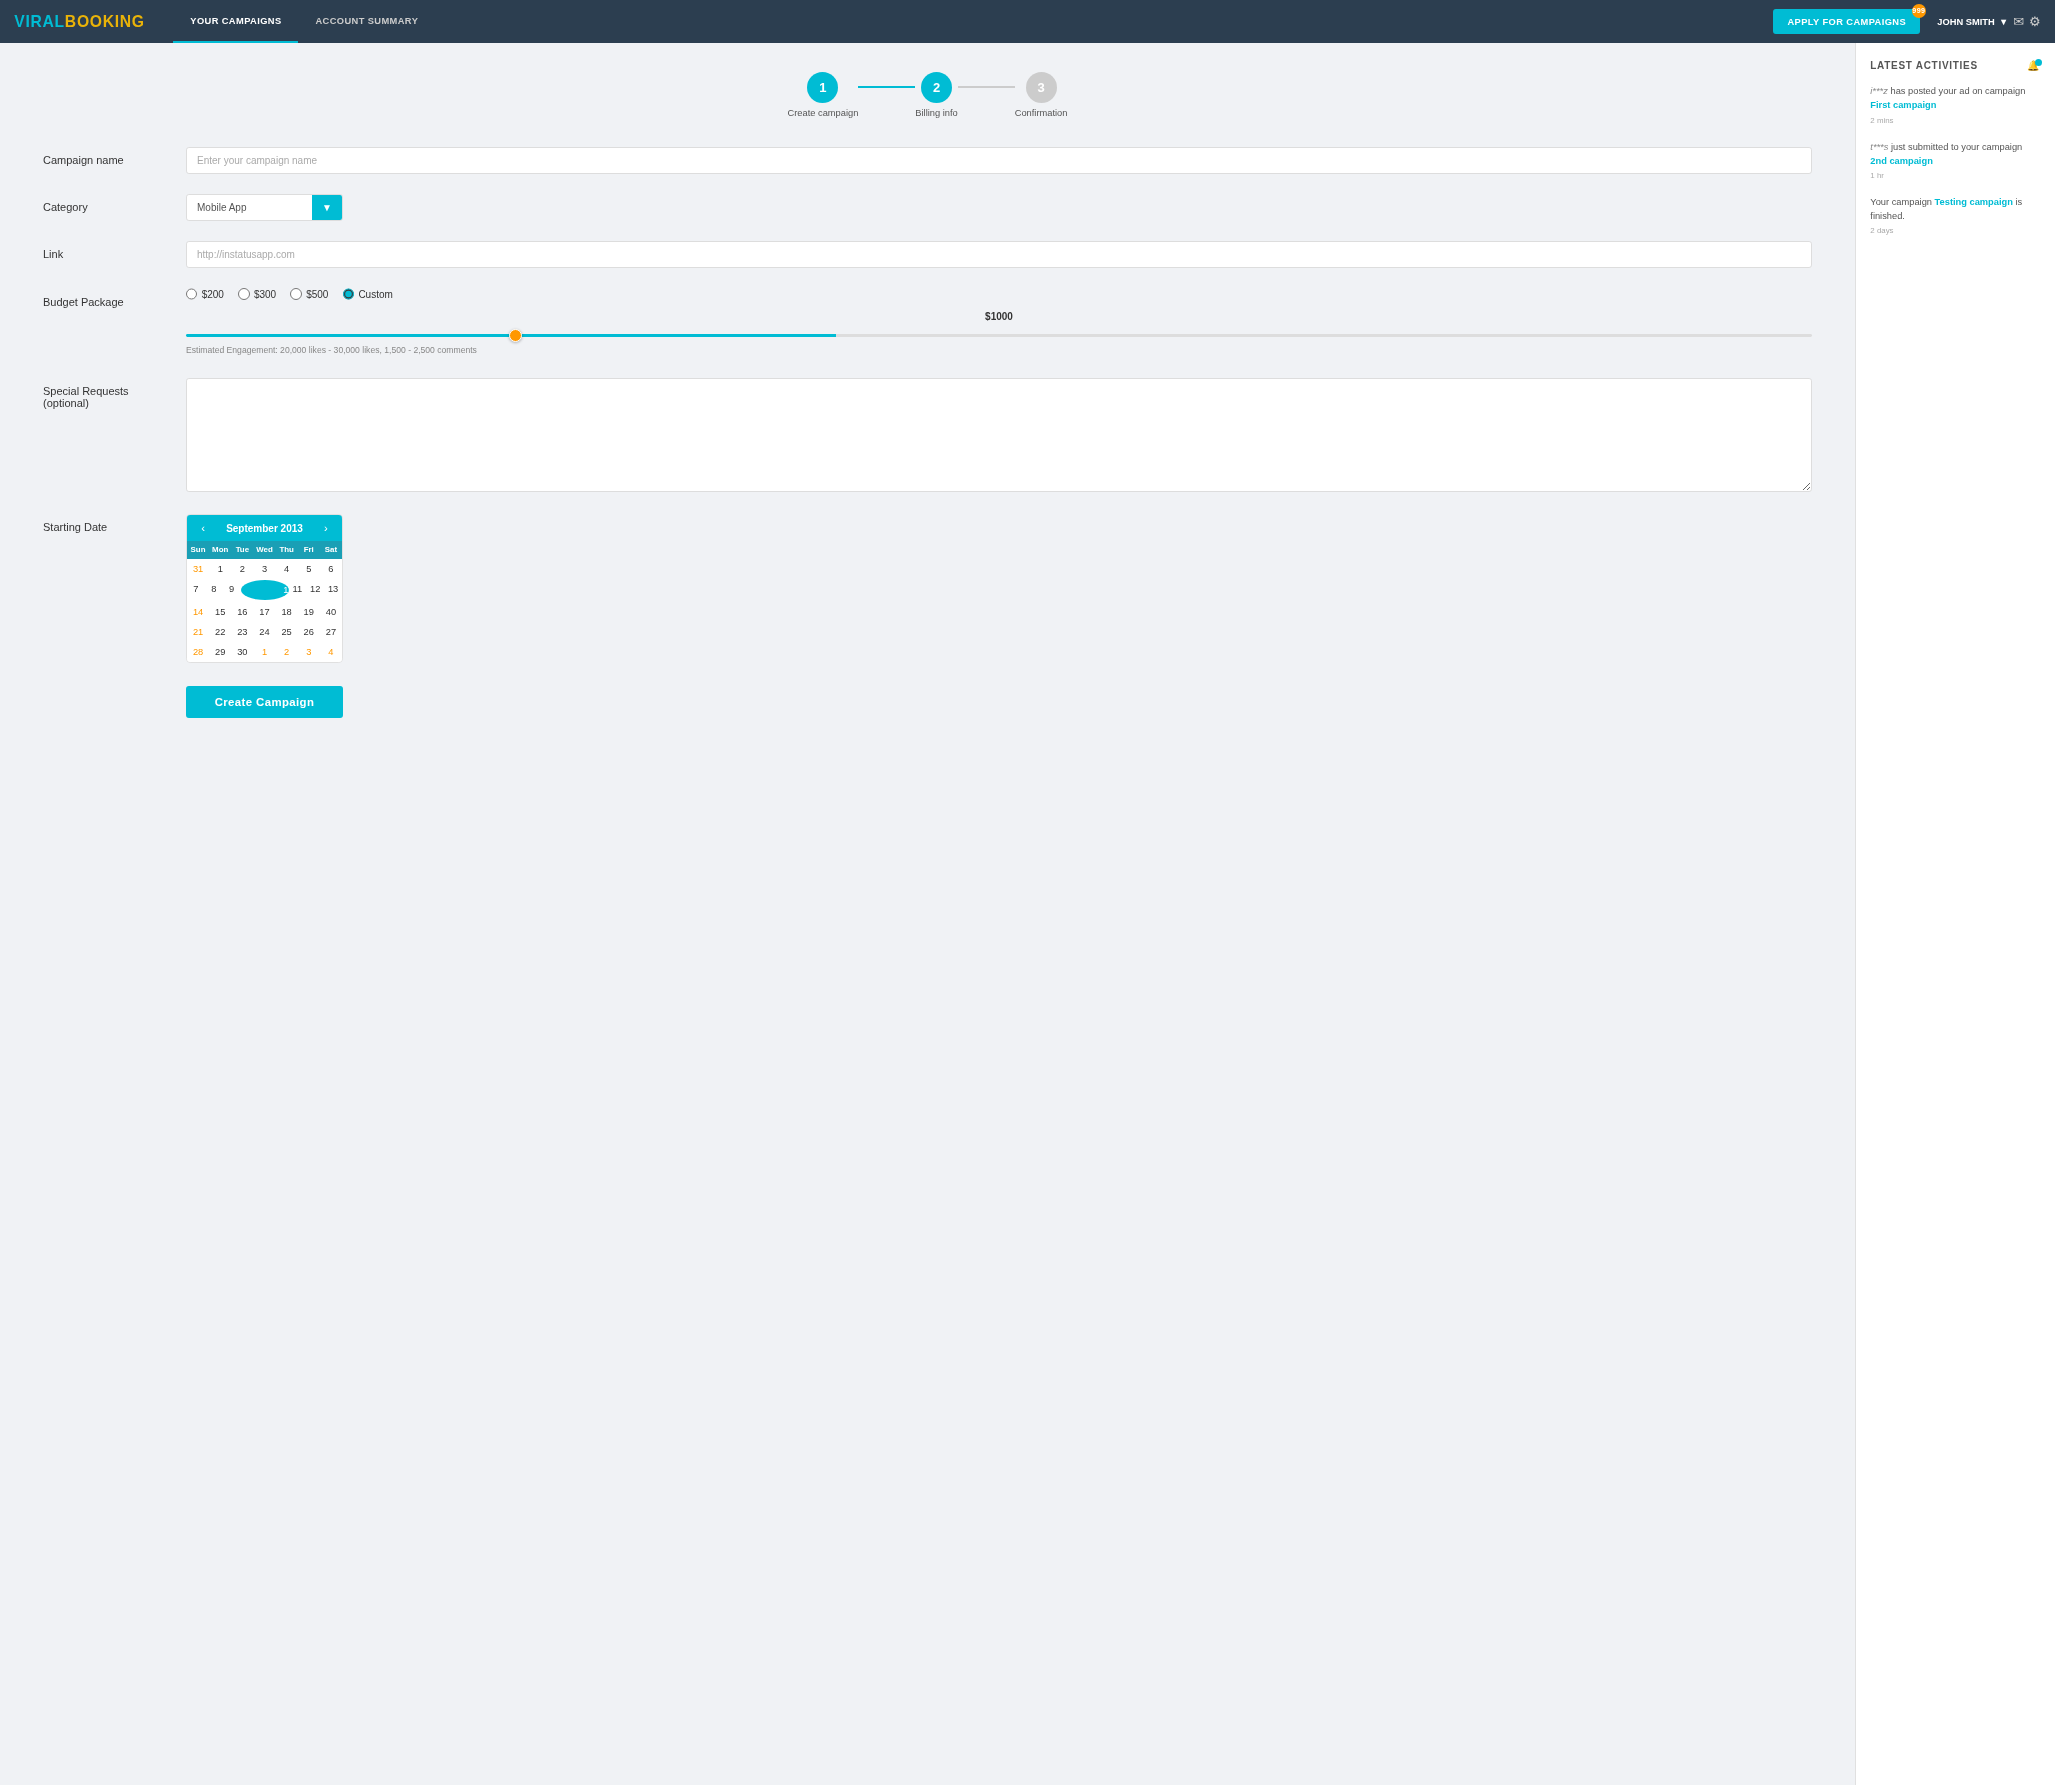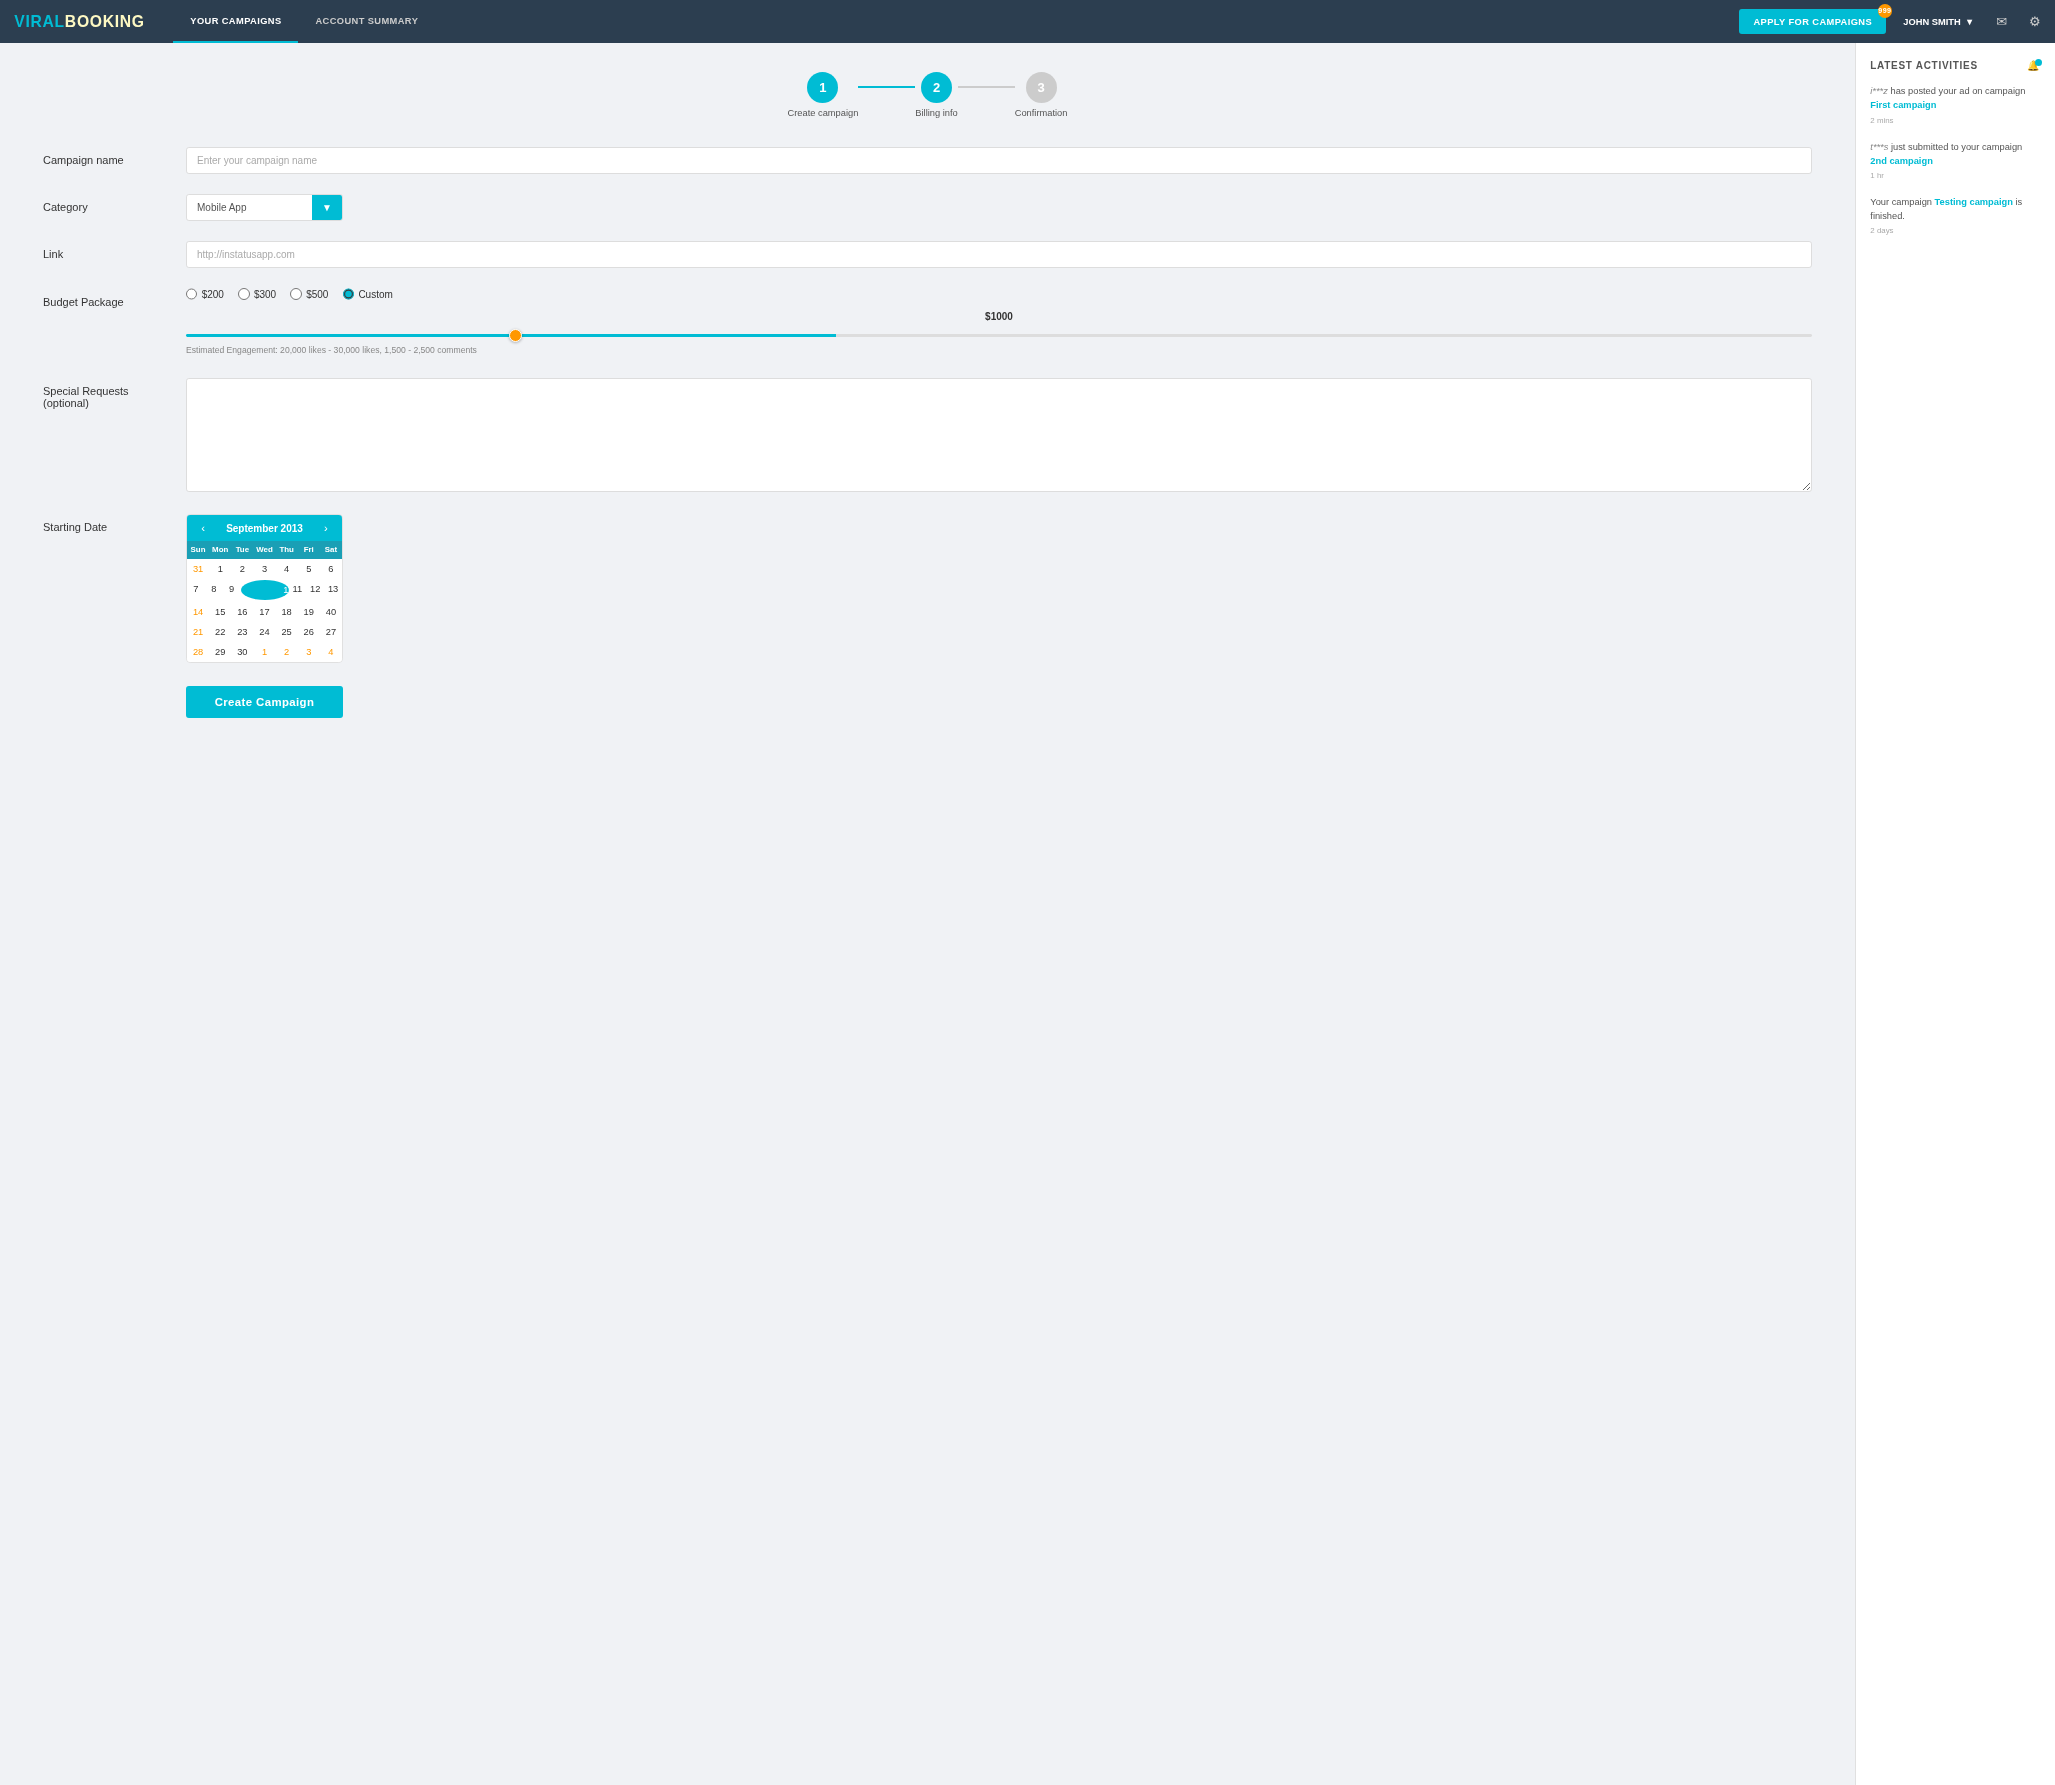"BOOKING" span { color: #fef9c3 -> #eab308 }
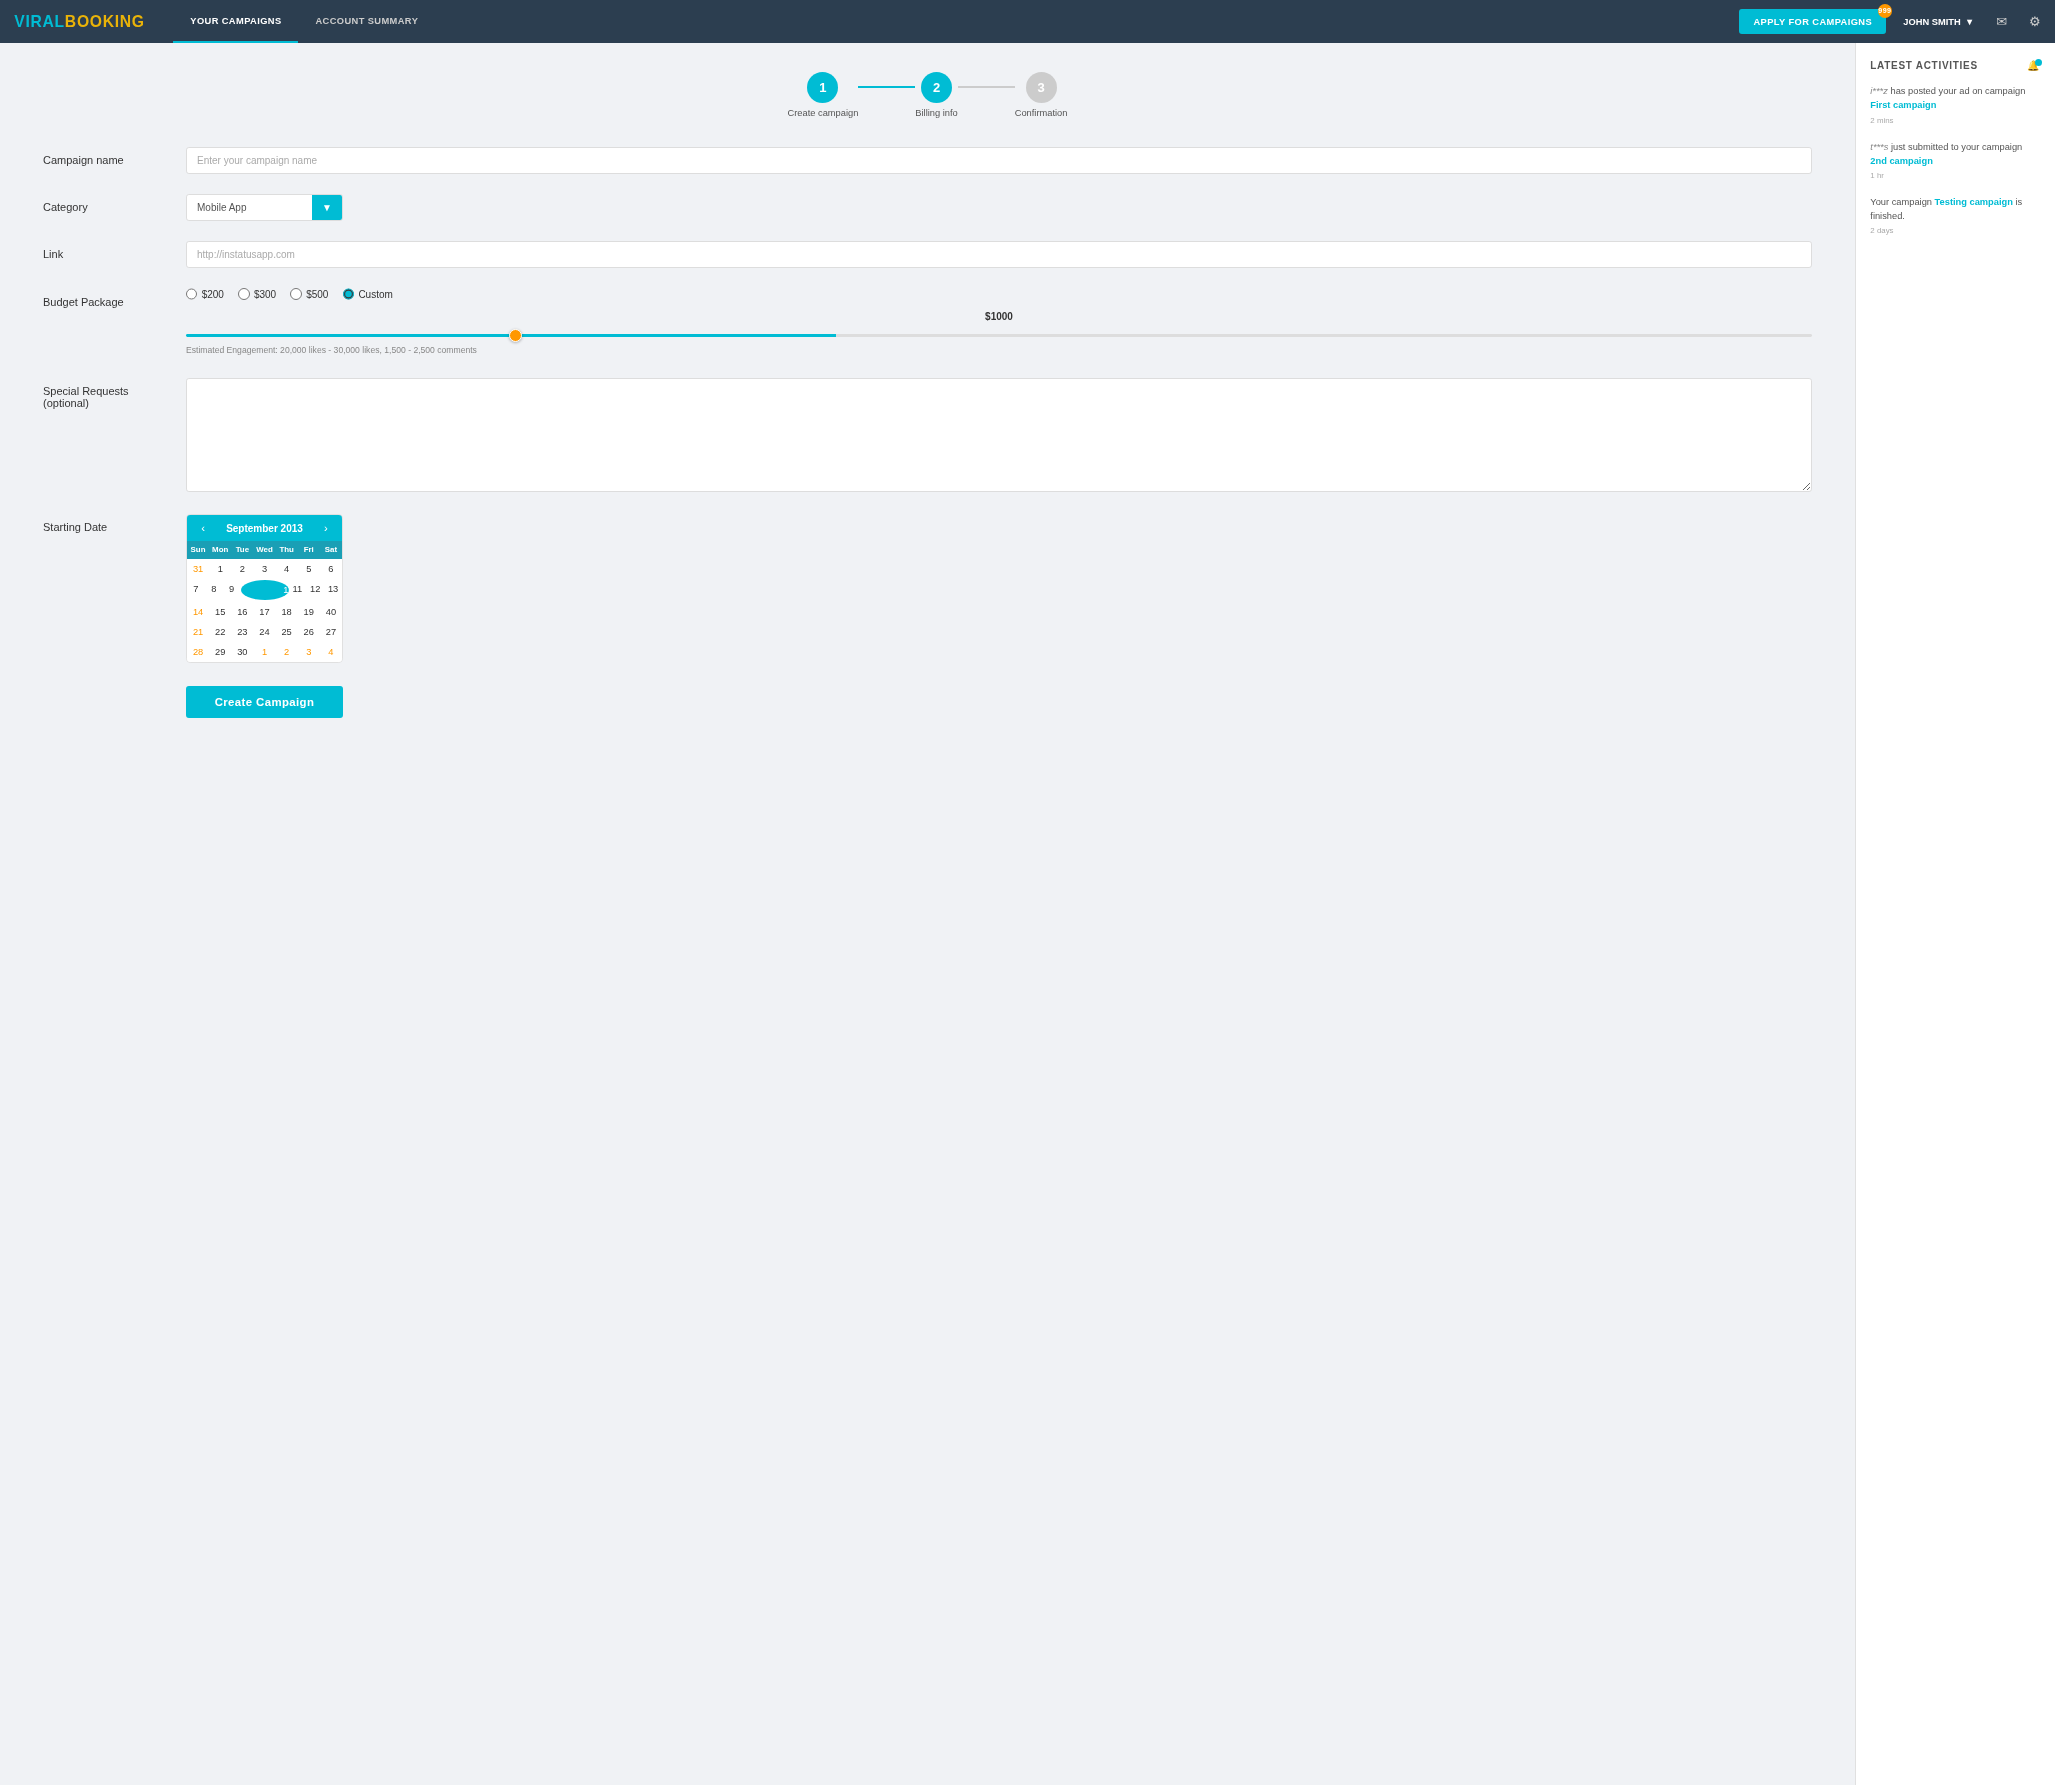"JOHN SMITH" .header-right { gap: 22px -> 5px }
